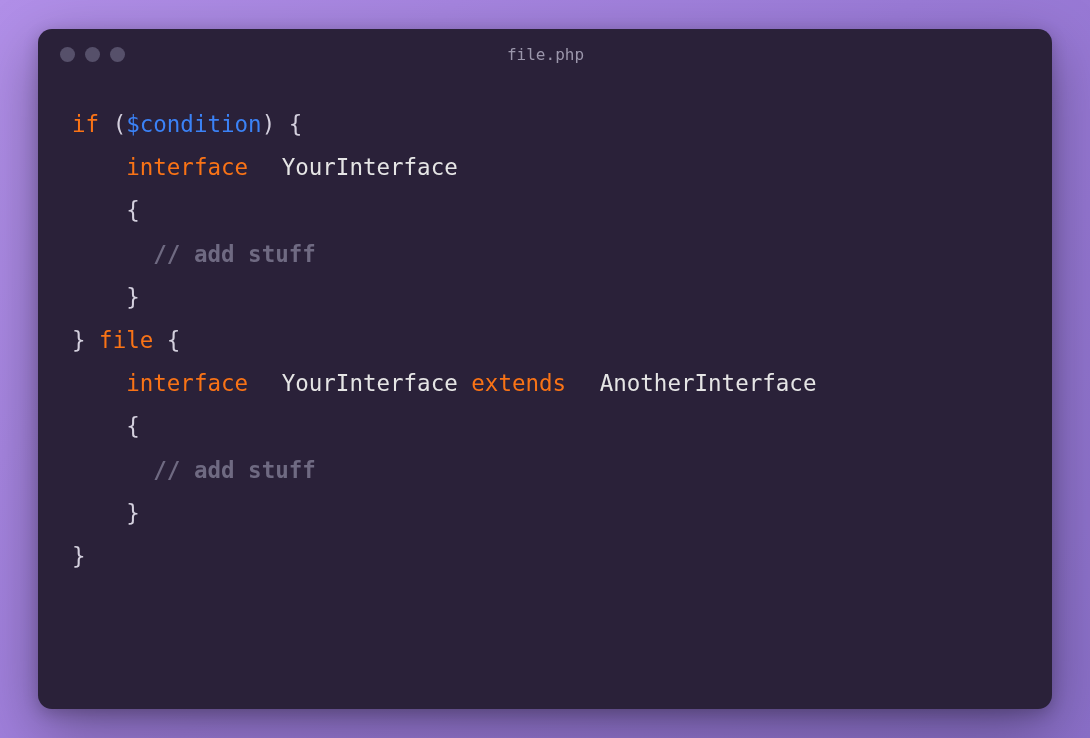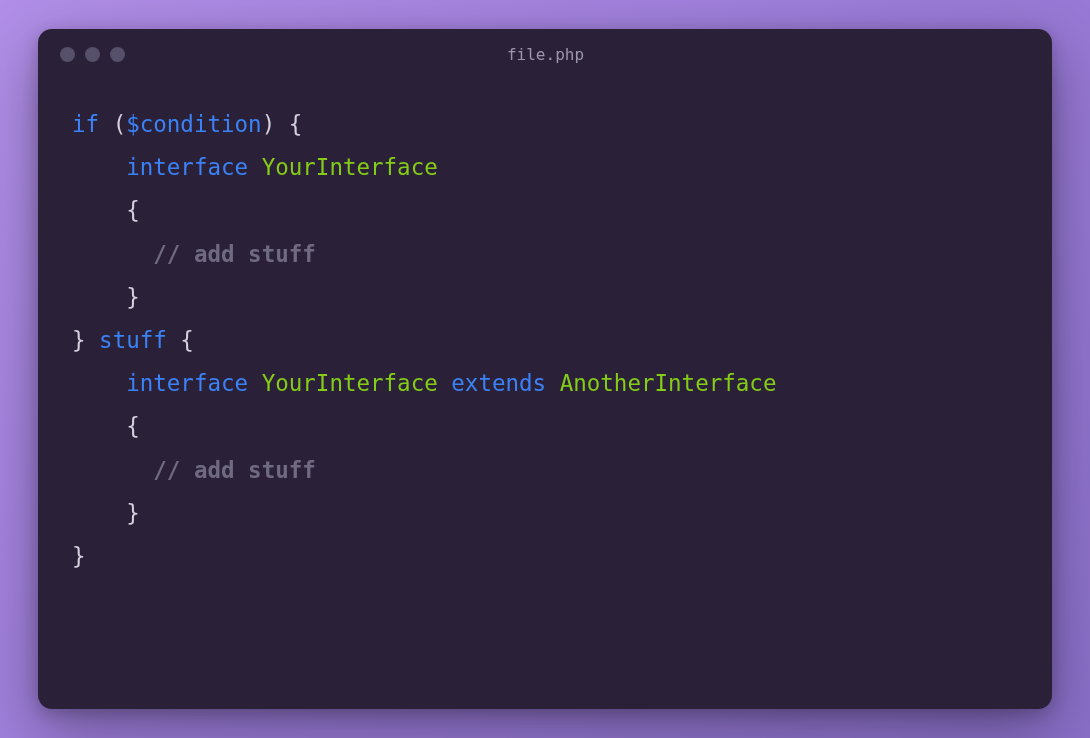"if" .tk-kw { color: #3b82f6 -> #f97316 }
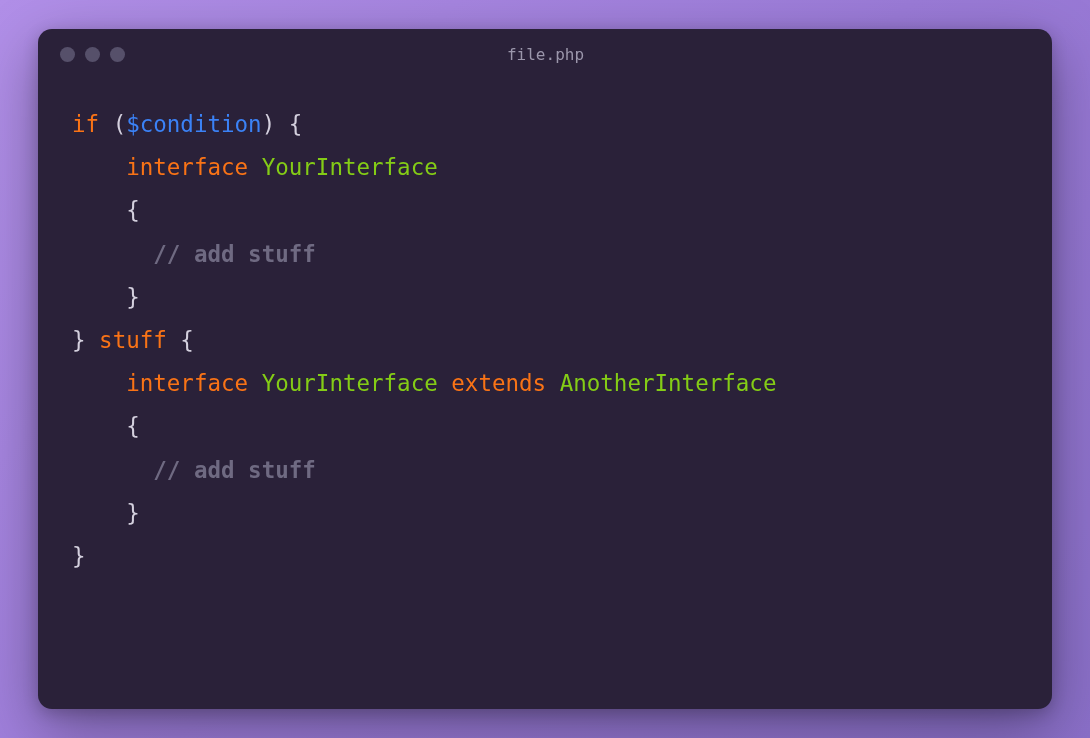"YourInterface" .tk-cls { color: #84cc16 -> #e5e5e5; margin-left: none -> 20px }
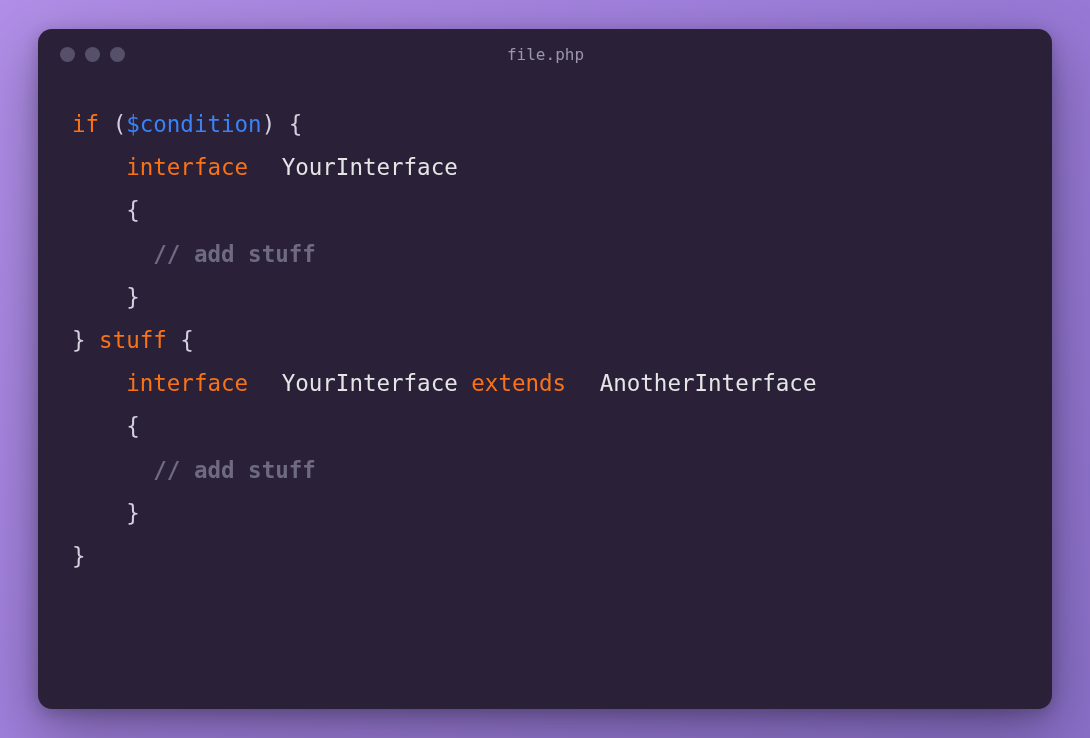"stuff" span.tk-kw { text: stuff -> file }
